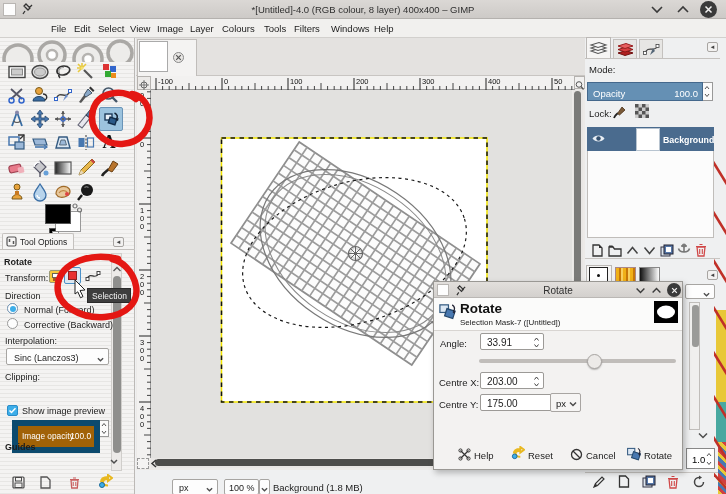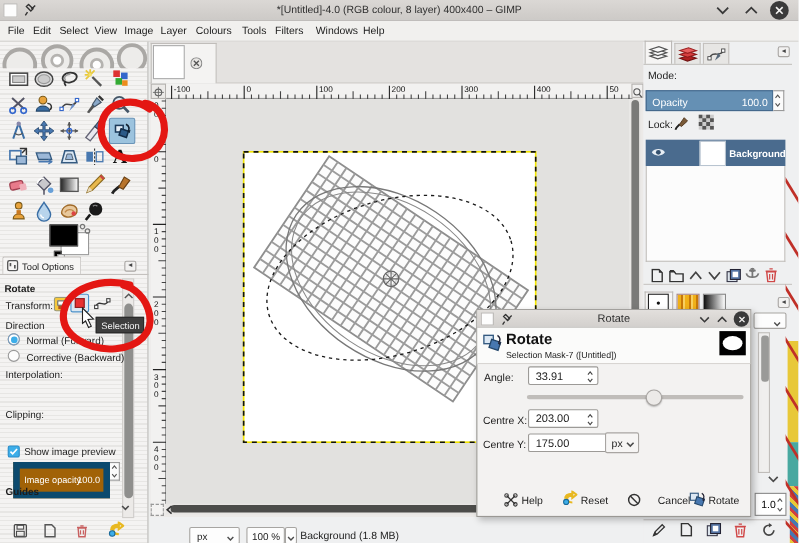"File" .menuitem { margin-left: none -> 44px }
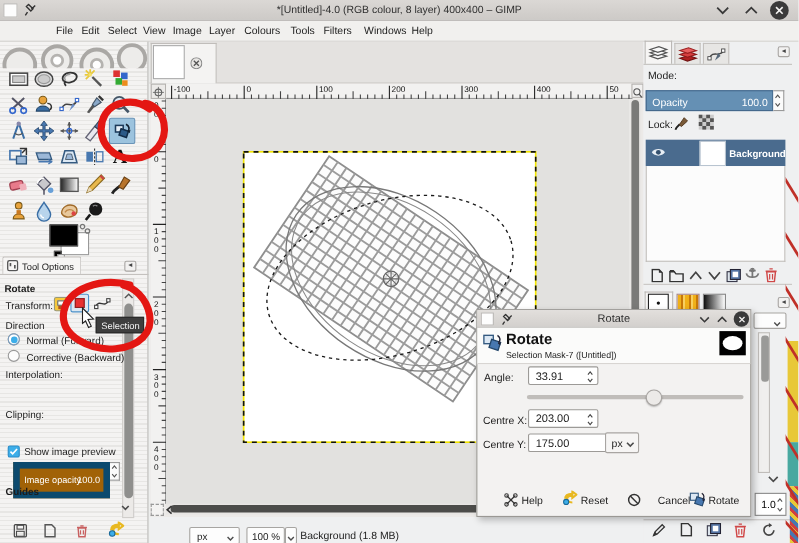"Sinc (Lanczos3)" div.combo { html: none -> <div> <span>Sinc (Lanczos3)</span> <svg> <path></path> </svg> </div> }
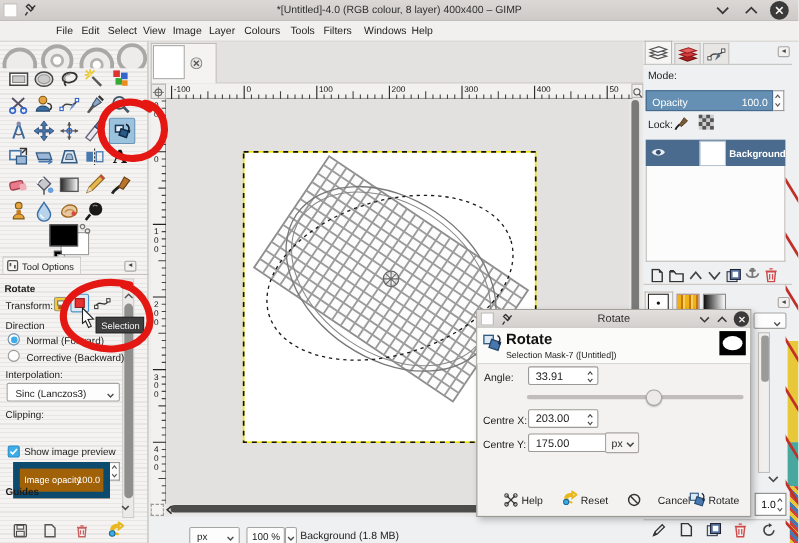"Cancel" span.abs { left: 164px -> 152px }
